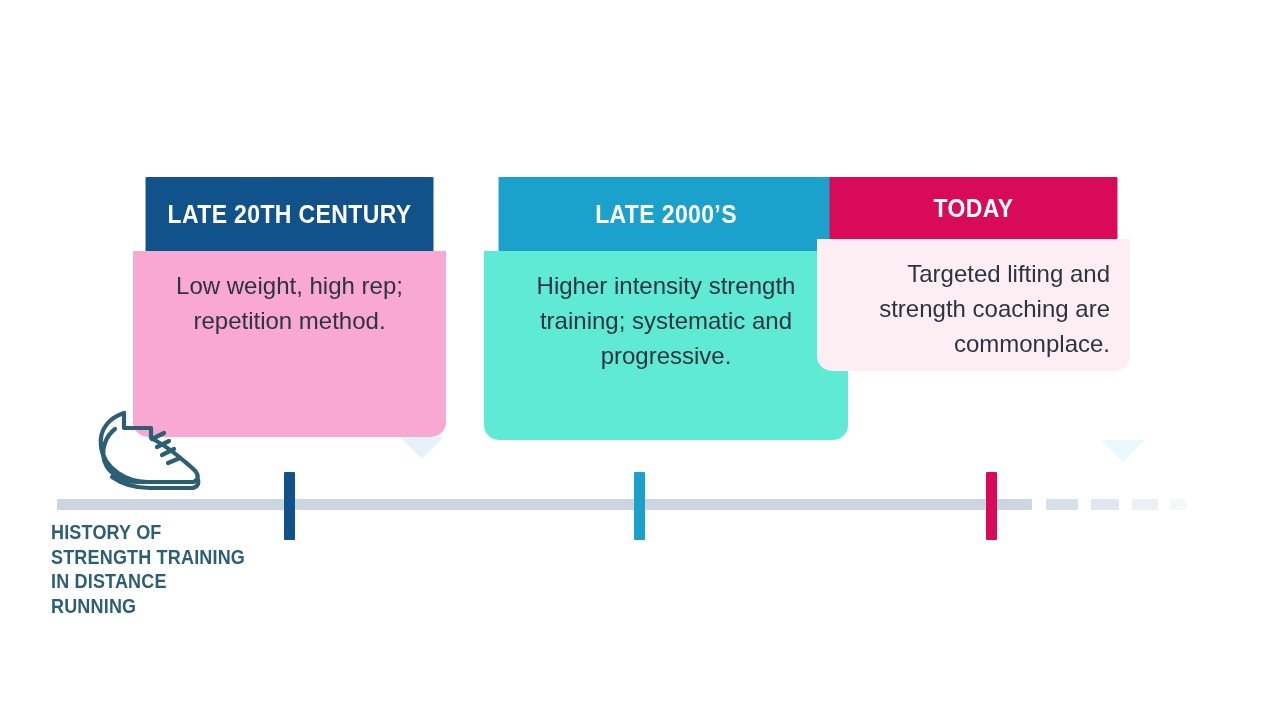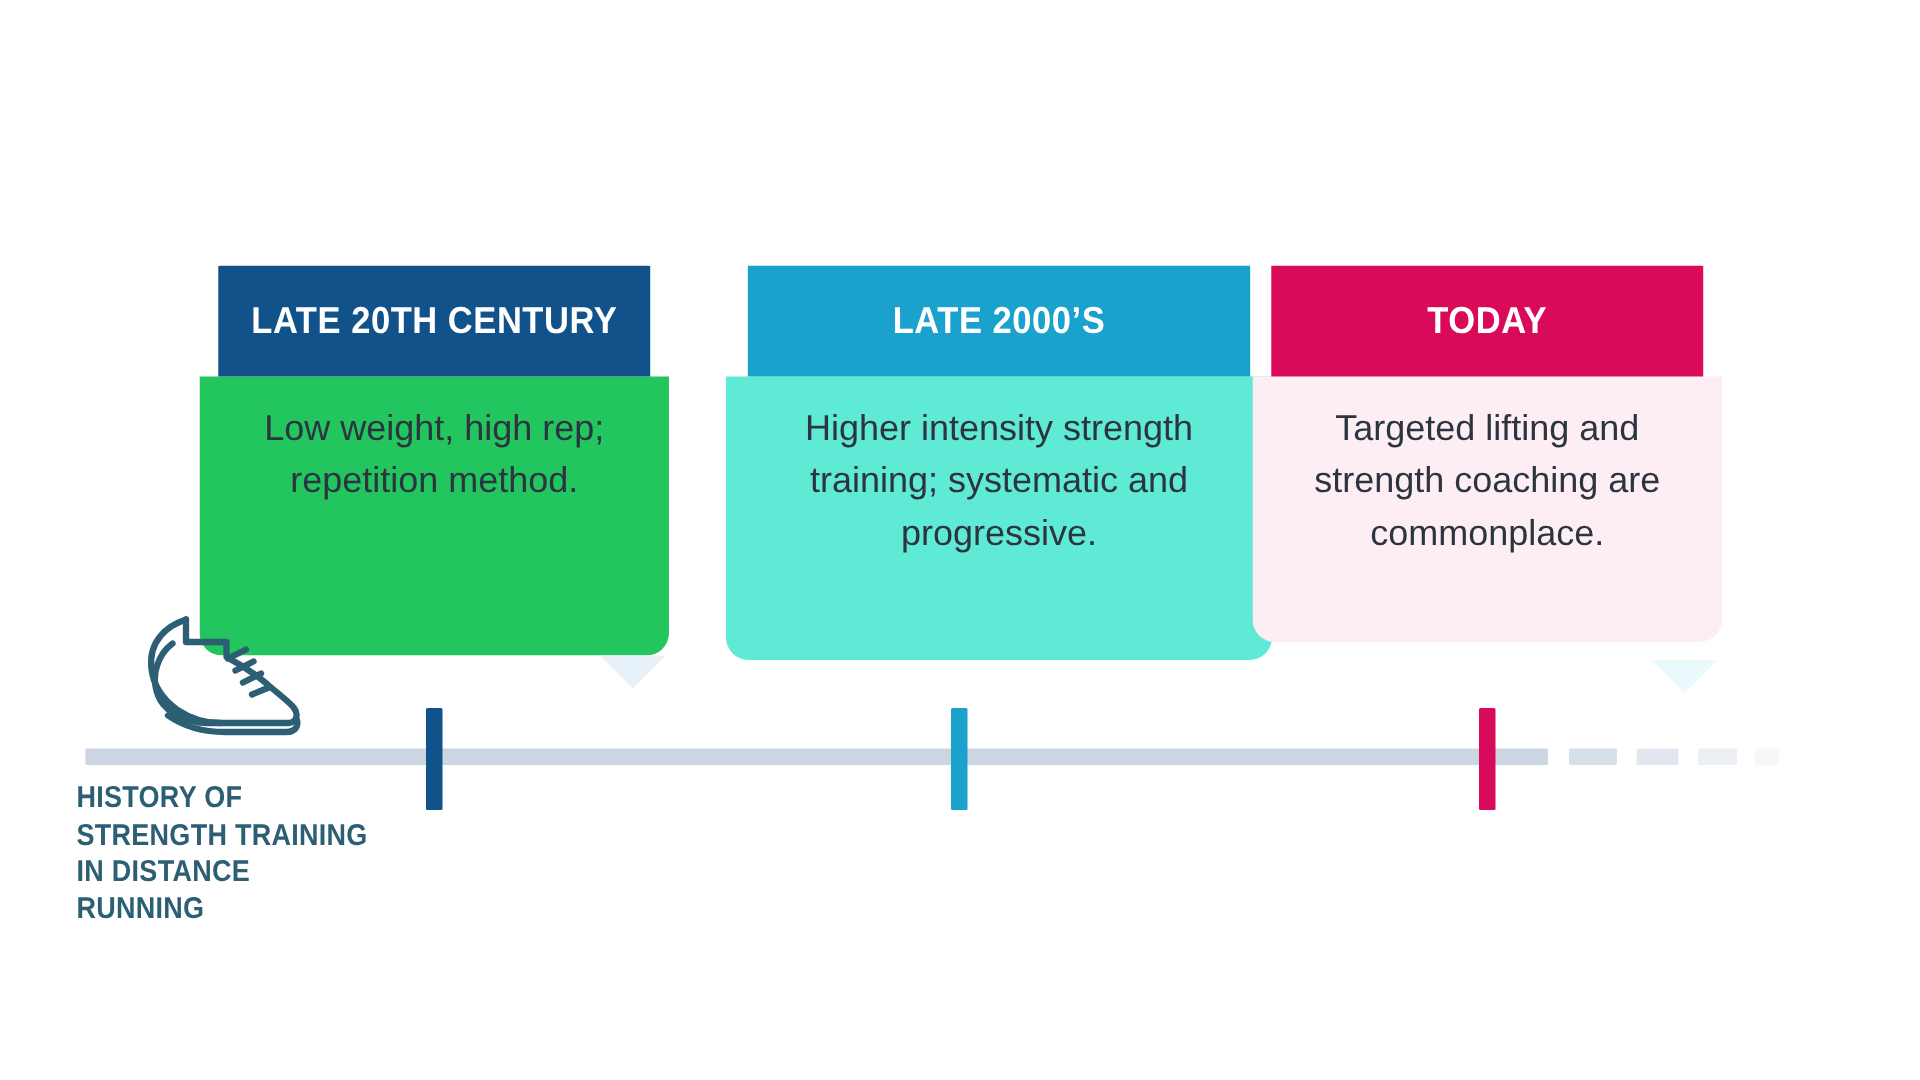"TODAY" #card-today { height: 251px -> 194px; left: 835px -> 817px }
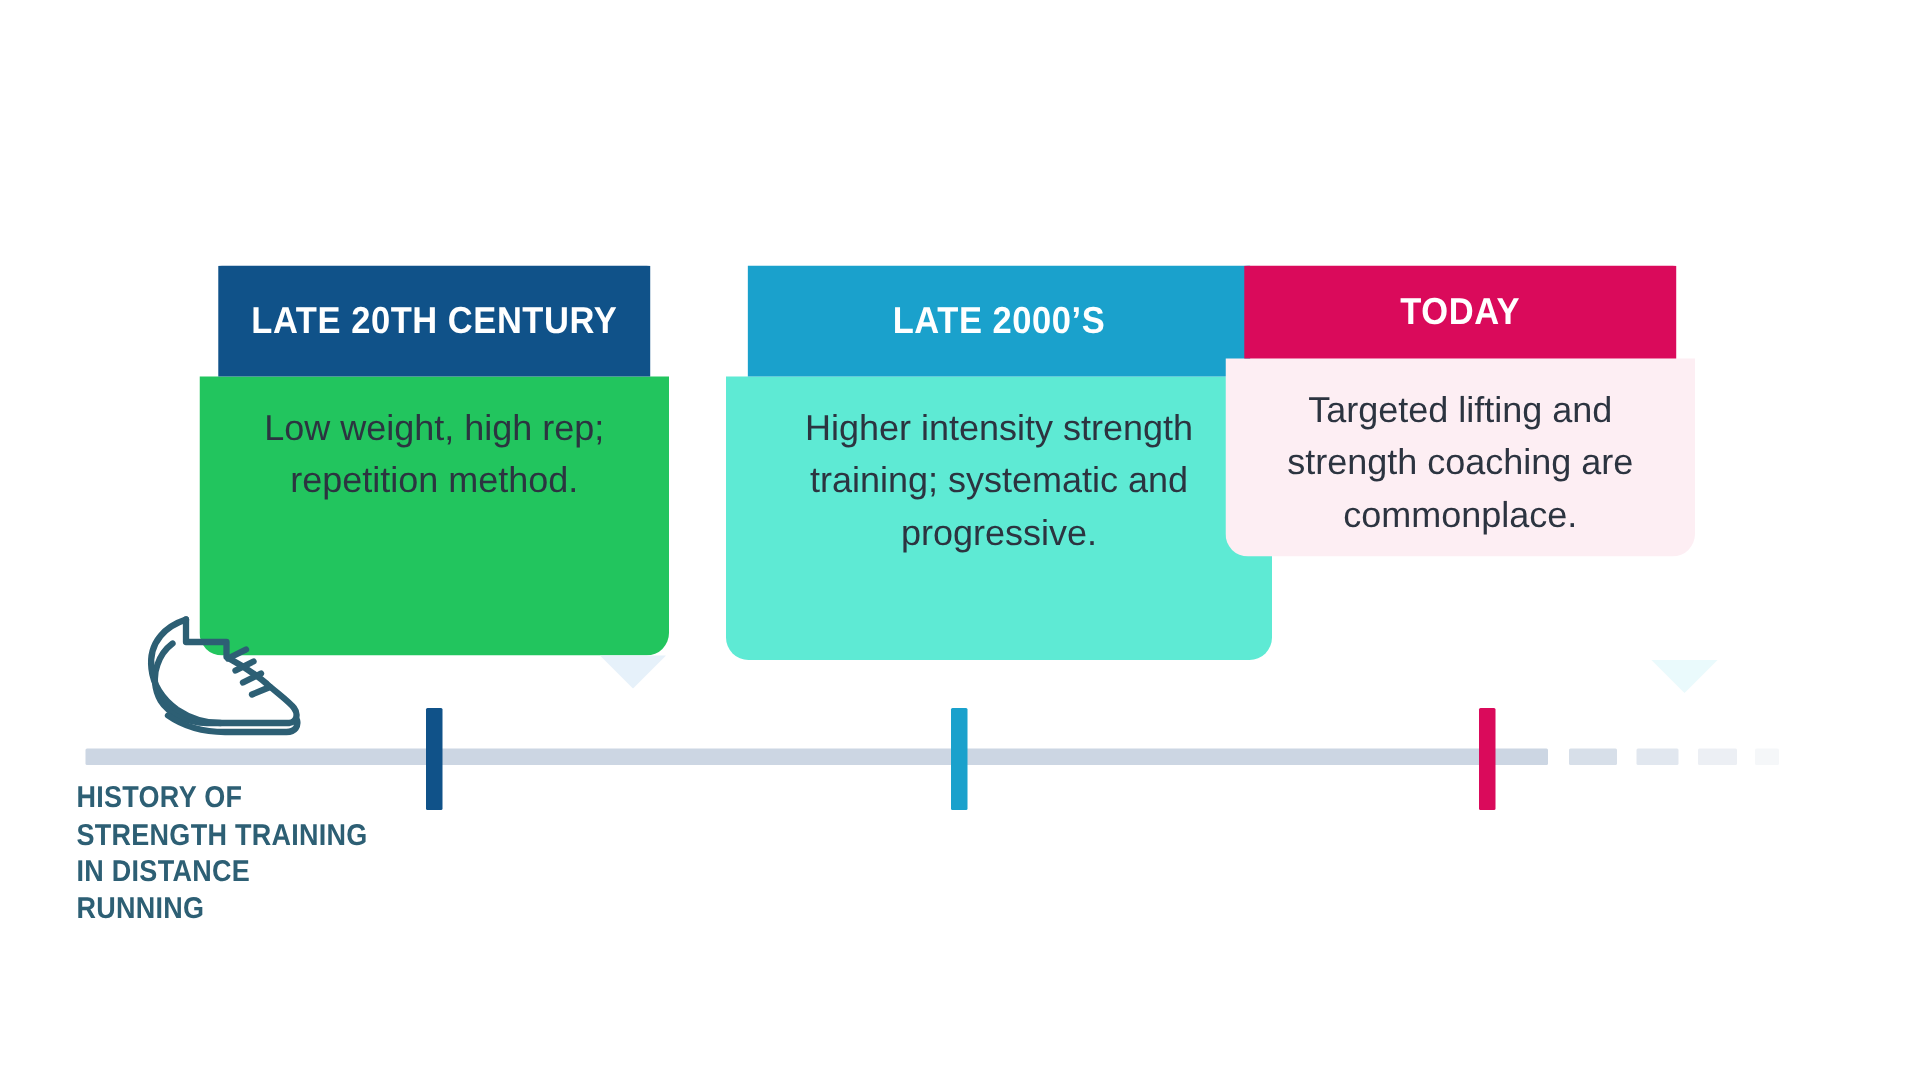"Low weight, high rep; repetition" #card-late-20th-century .card-body { background: #22c55e -> #f9a8d4 }
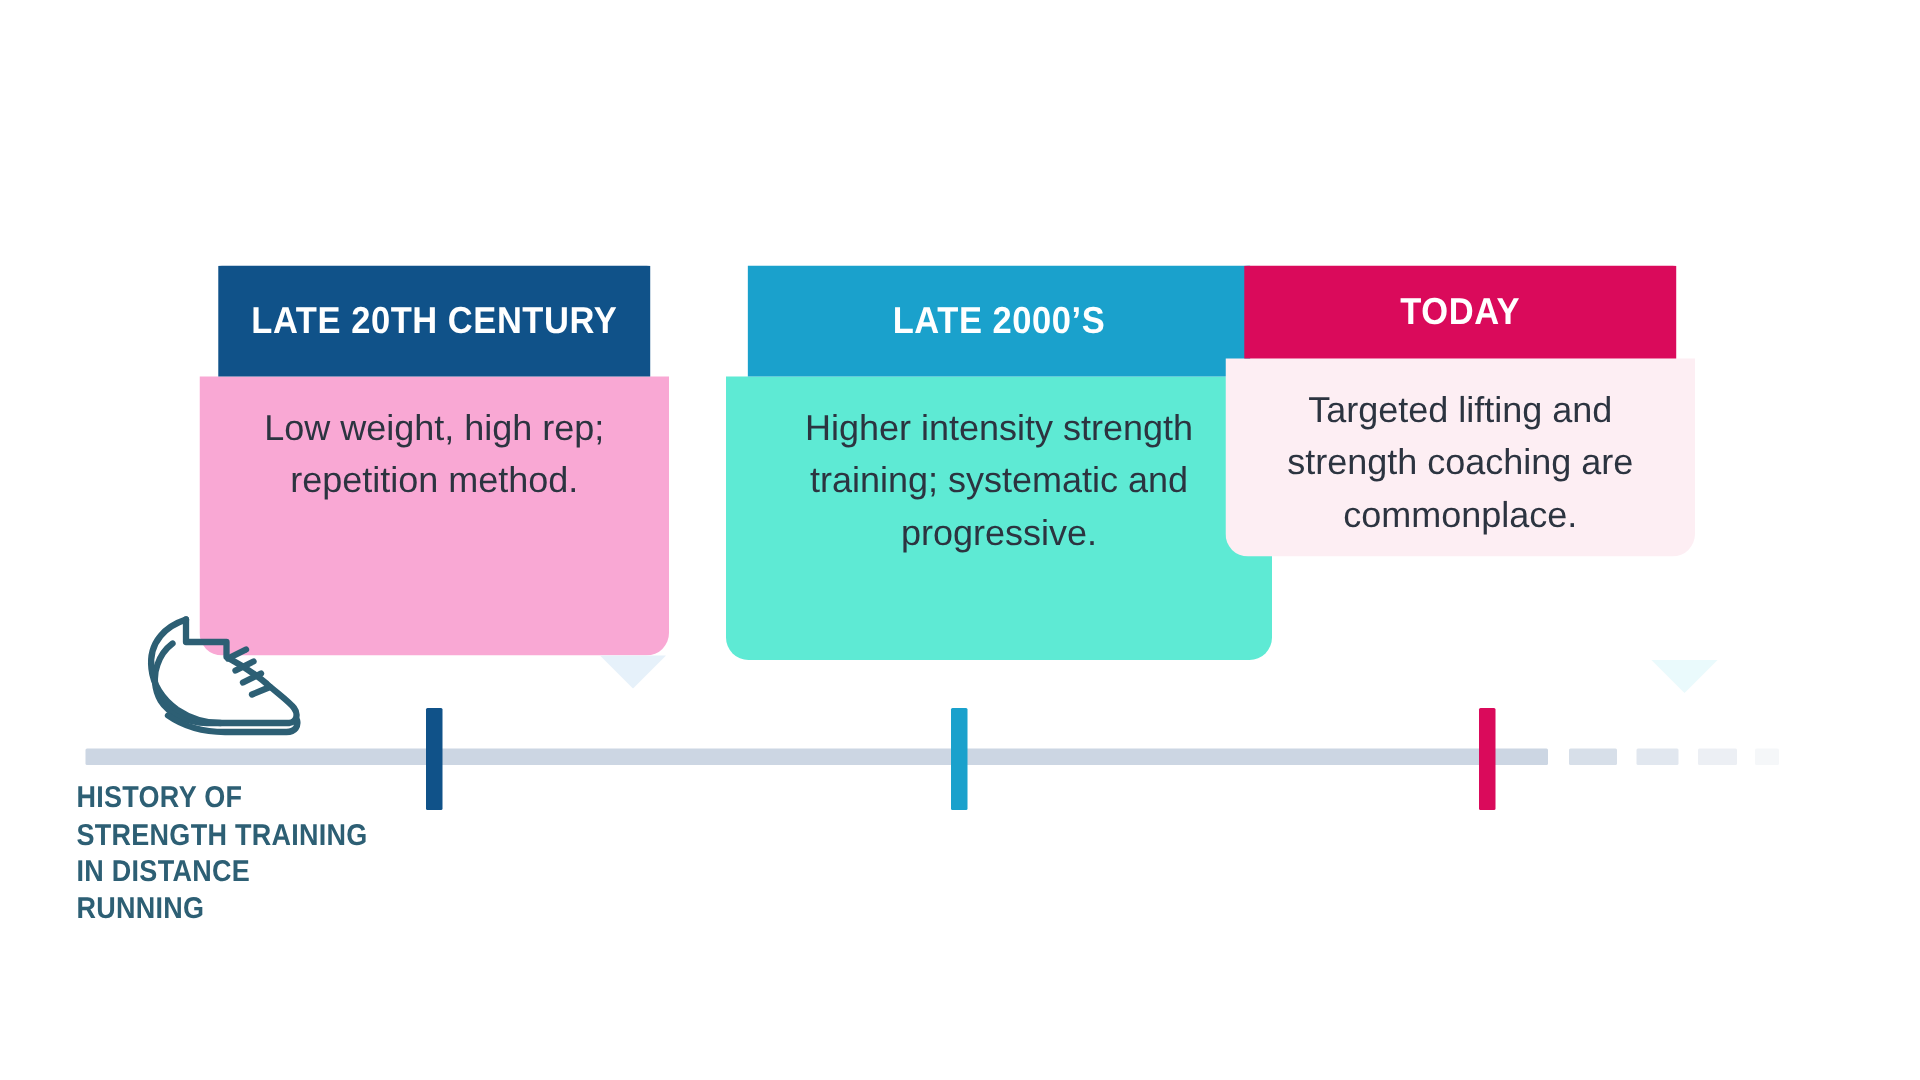"Targeted lifting and strength coaching" #card-today .card-body { text-align: none -> right }
